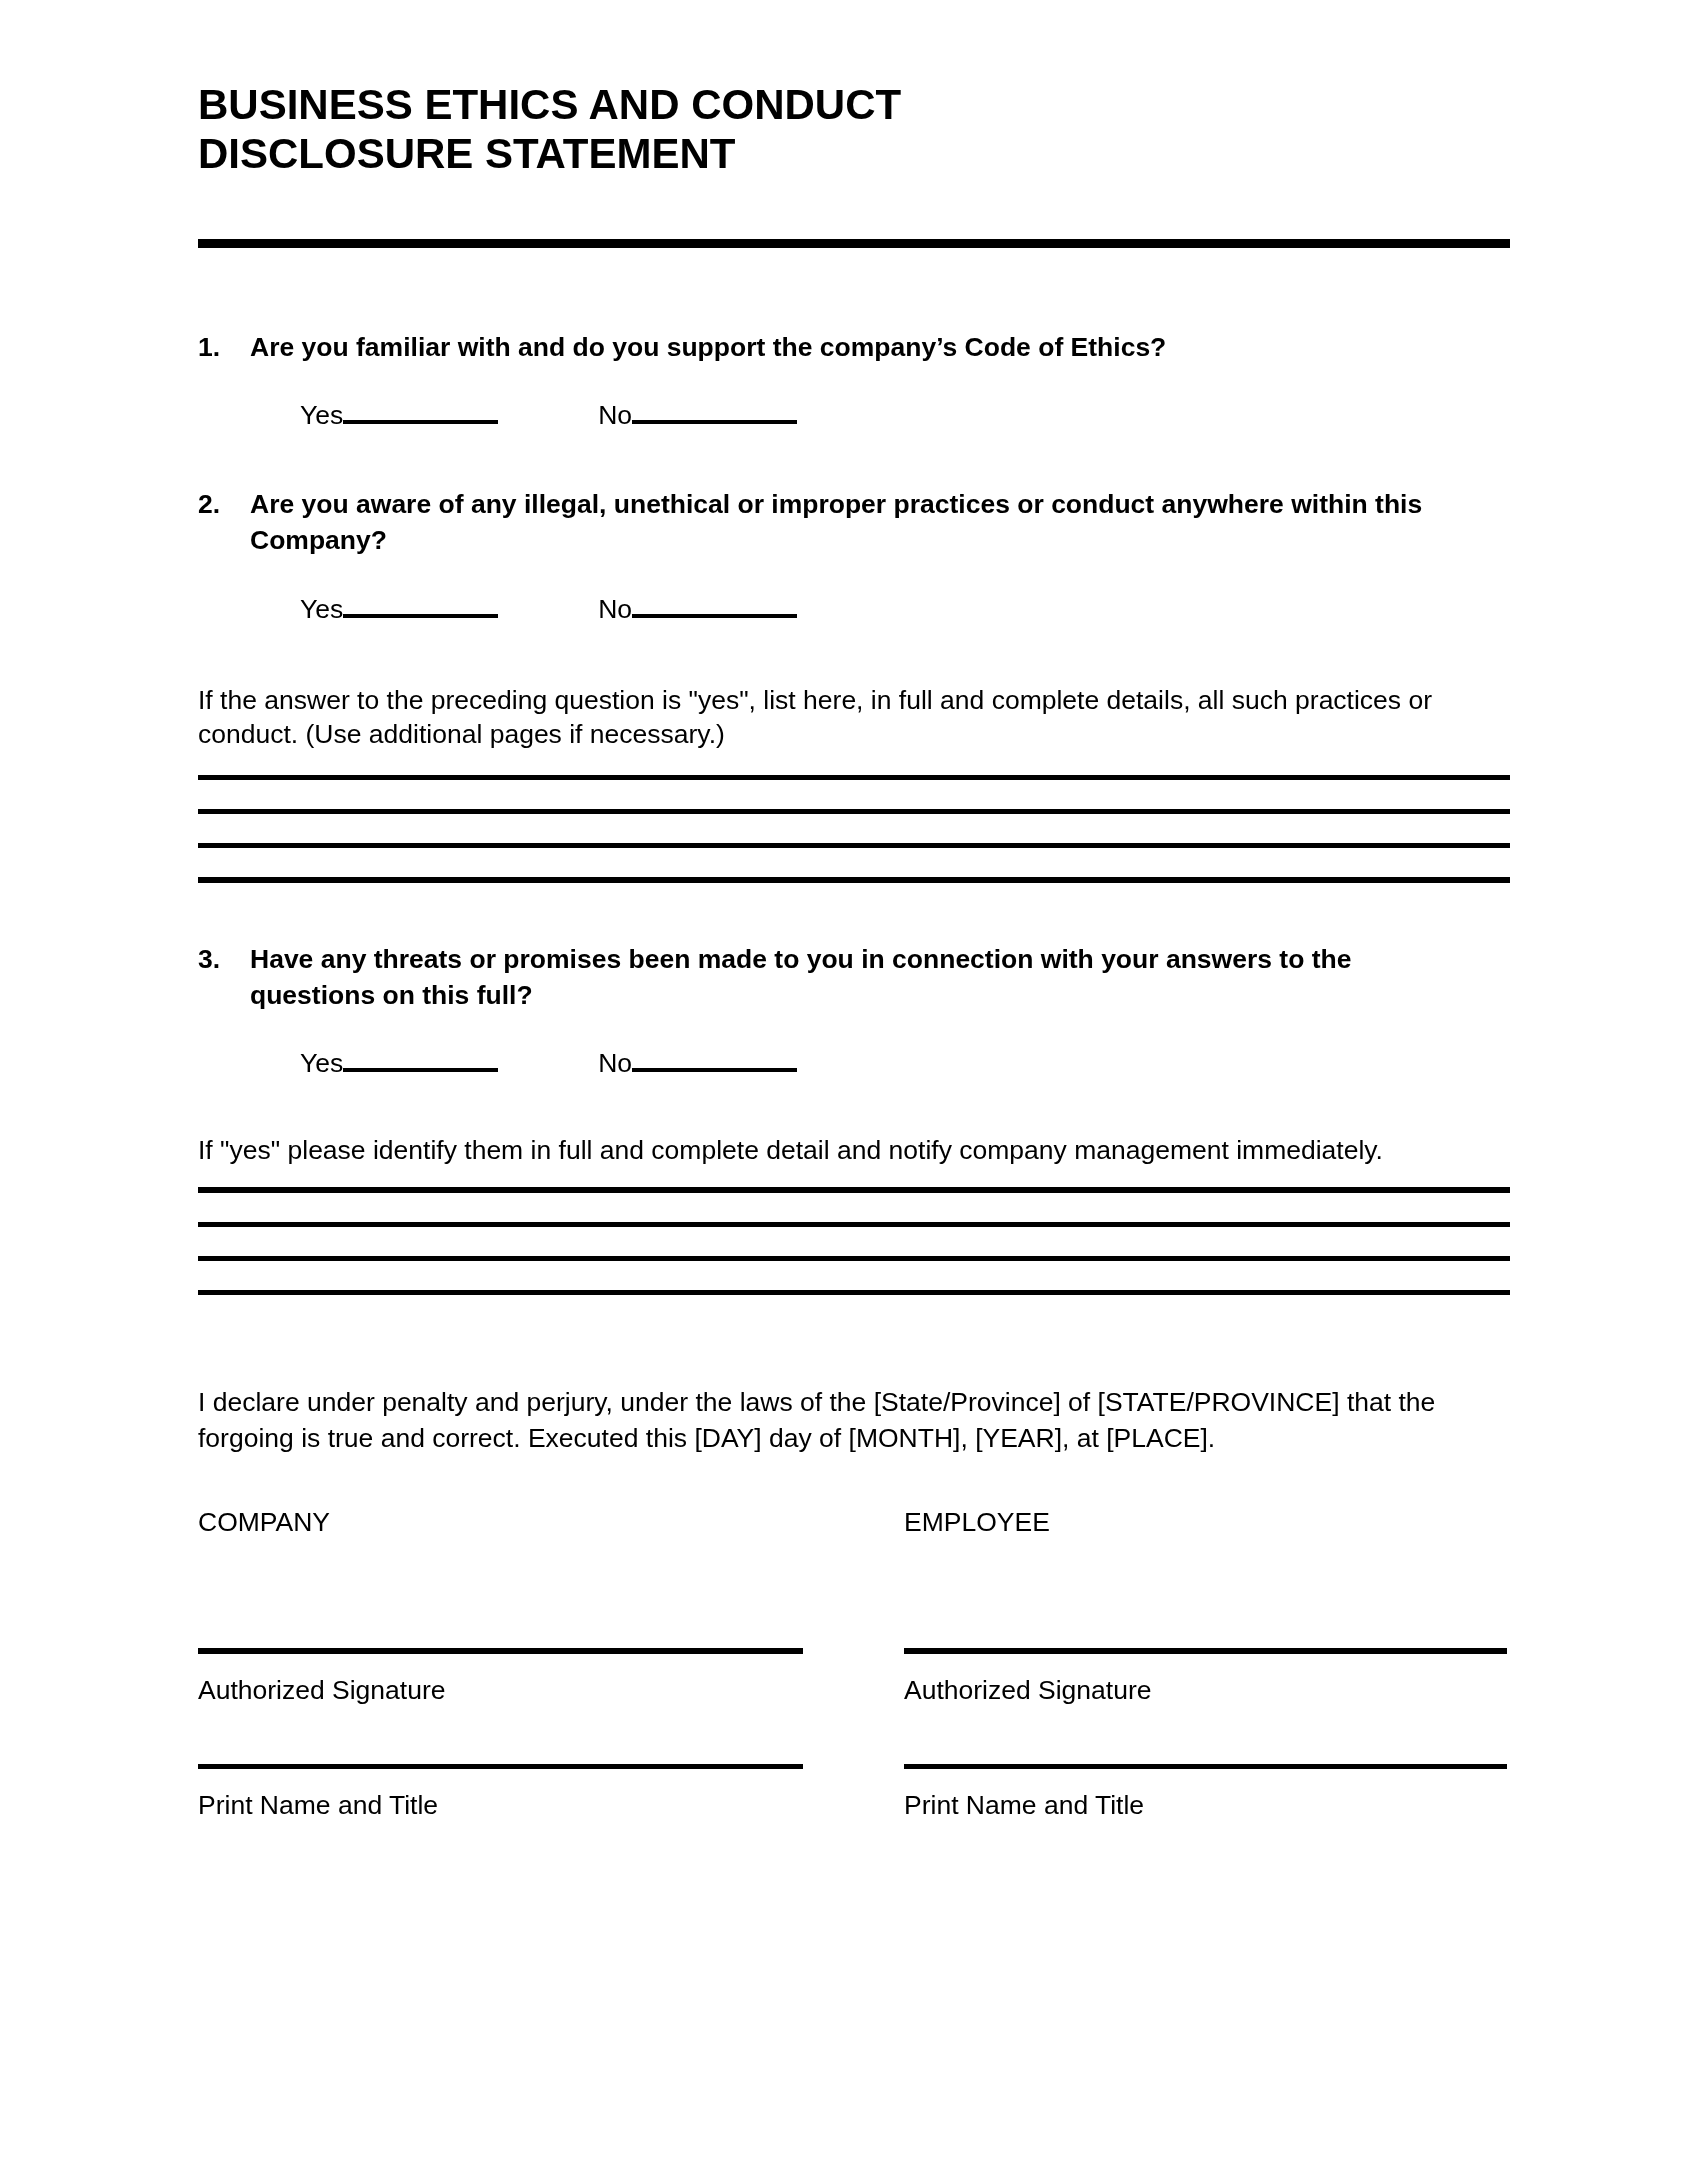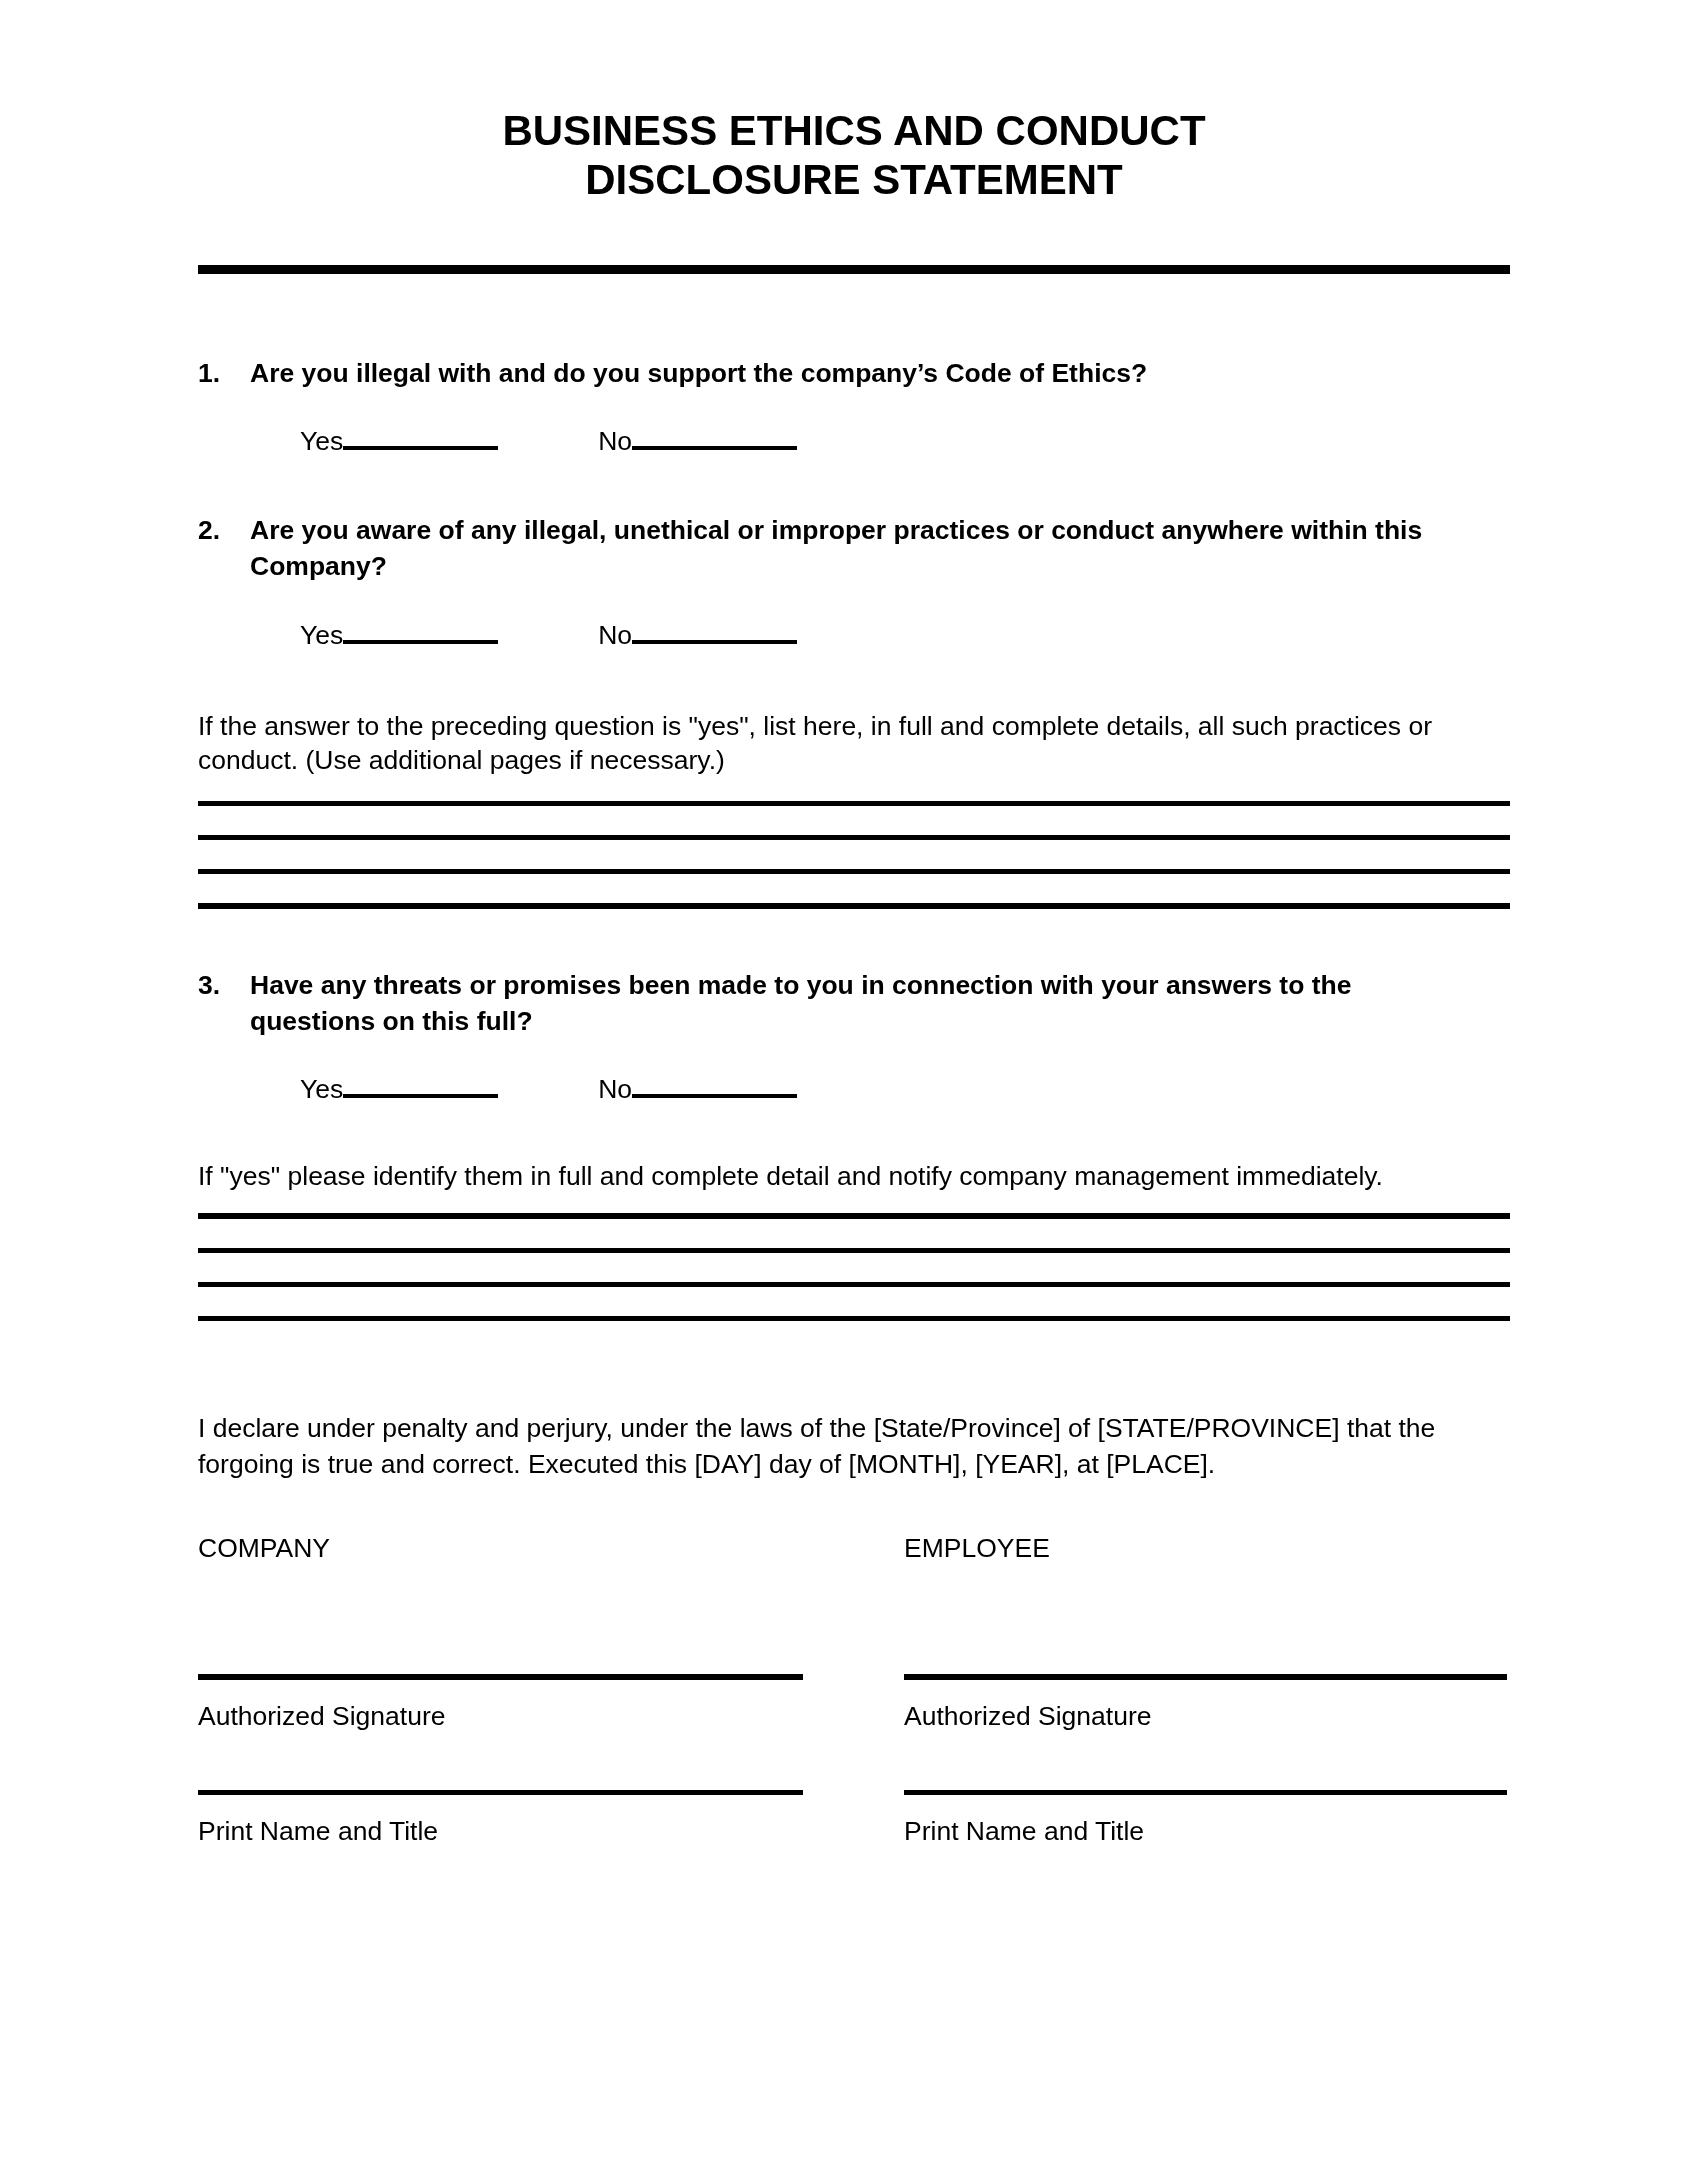"BUSINESS ETHICS AND CONDUCT" .doc-title { margin-top: 106px -> 80px; text-align: center -> left }
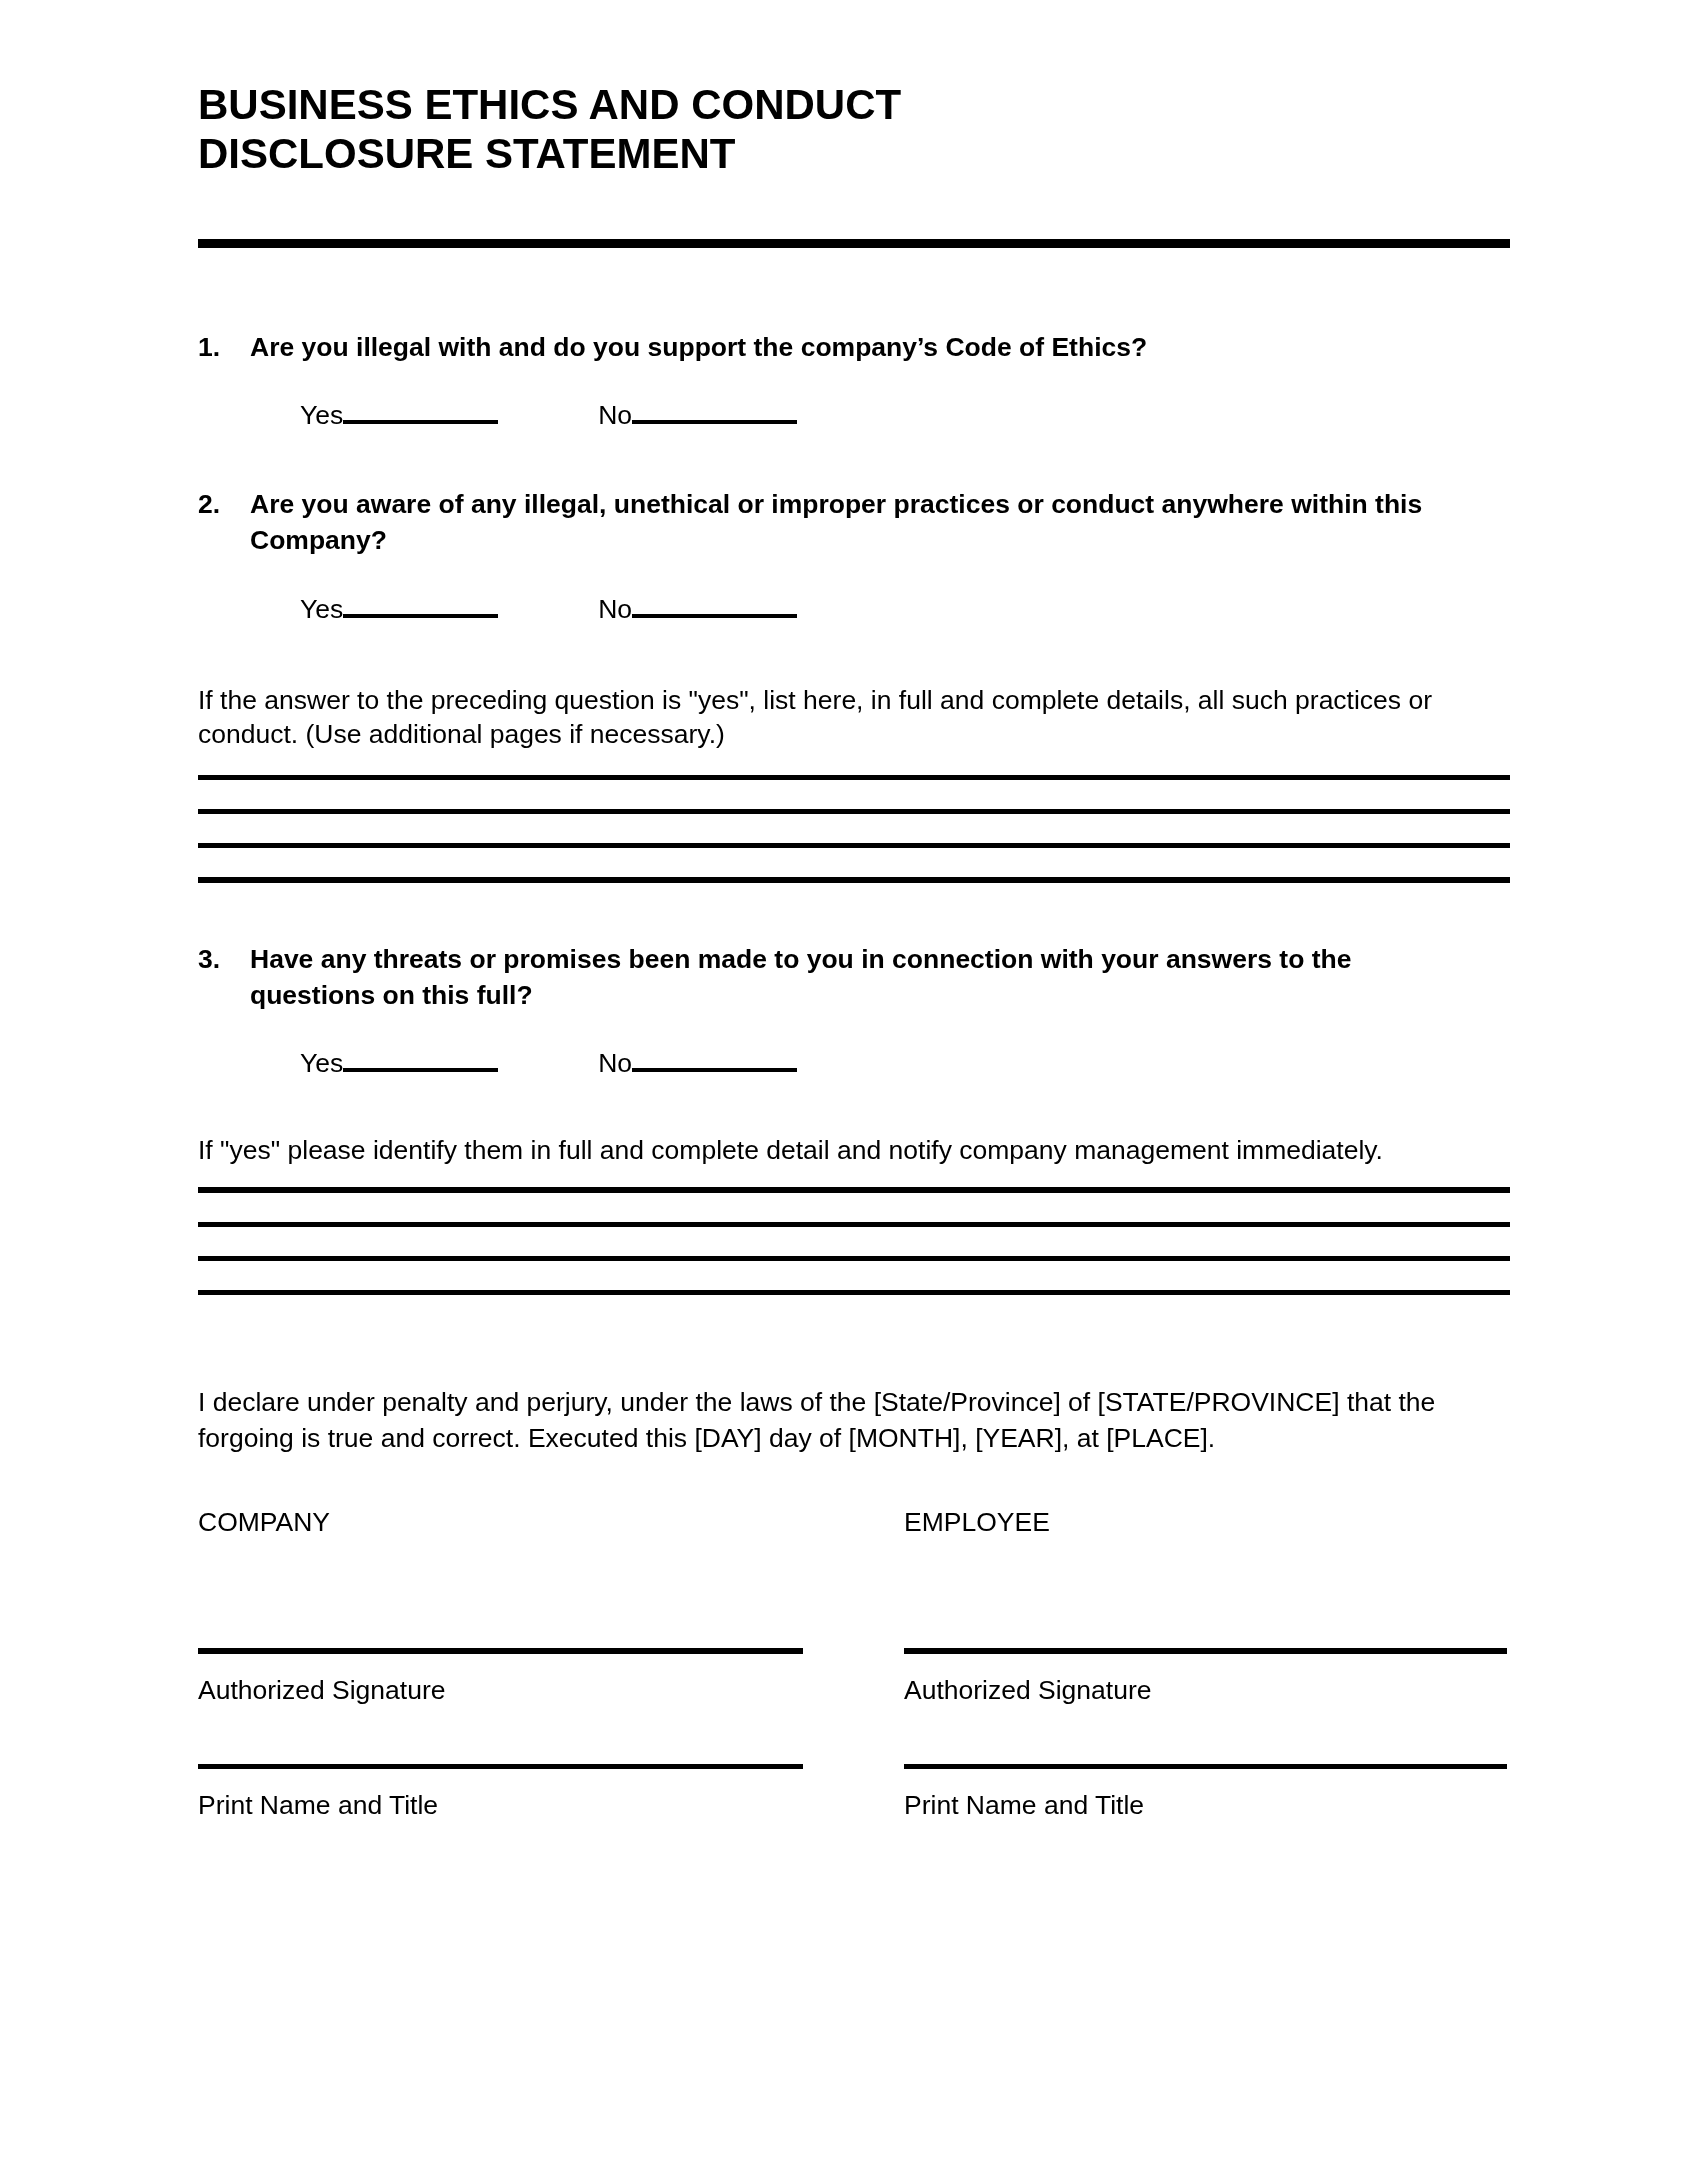"Are you illegal with and" span.q-text { text: illegal -> familiar }
